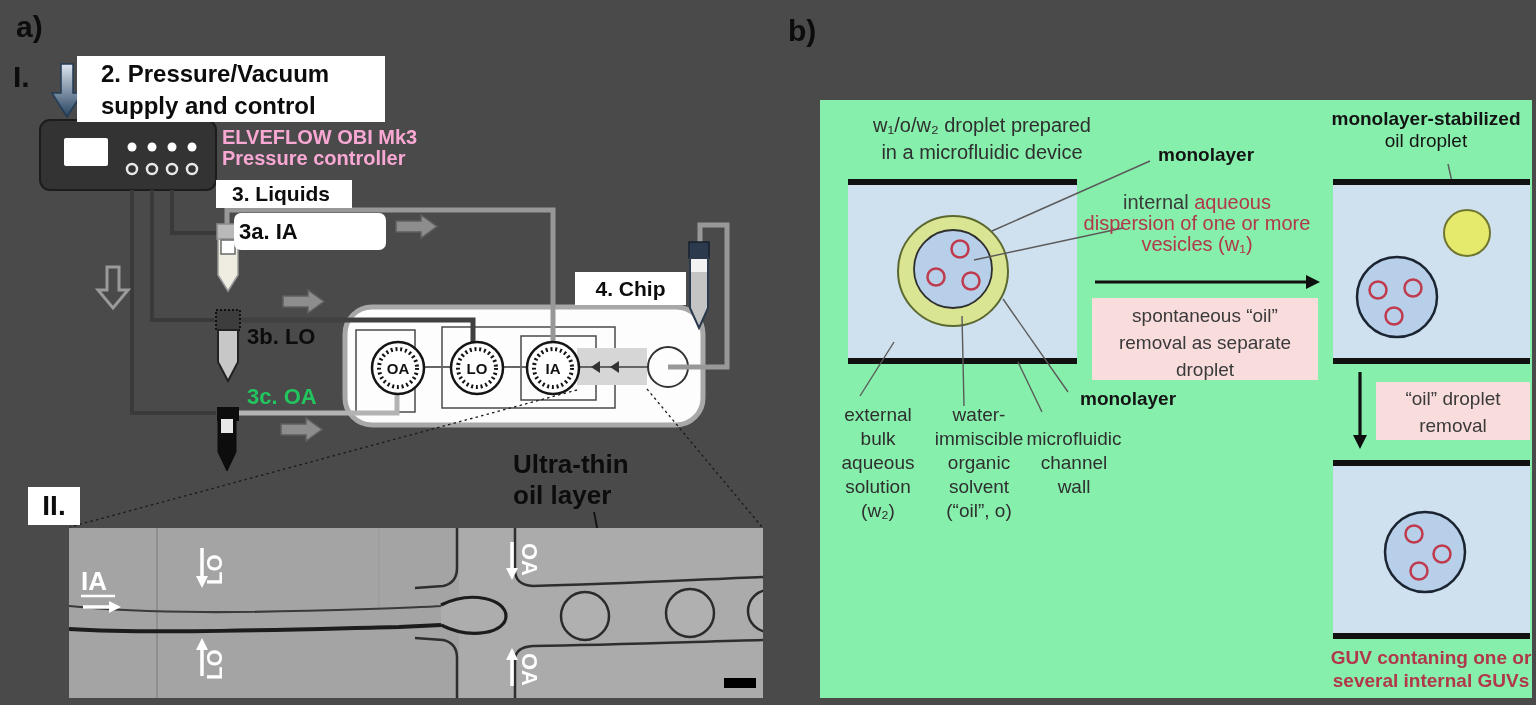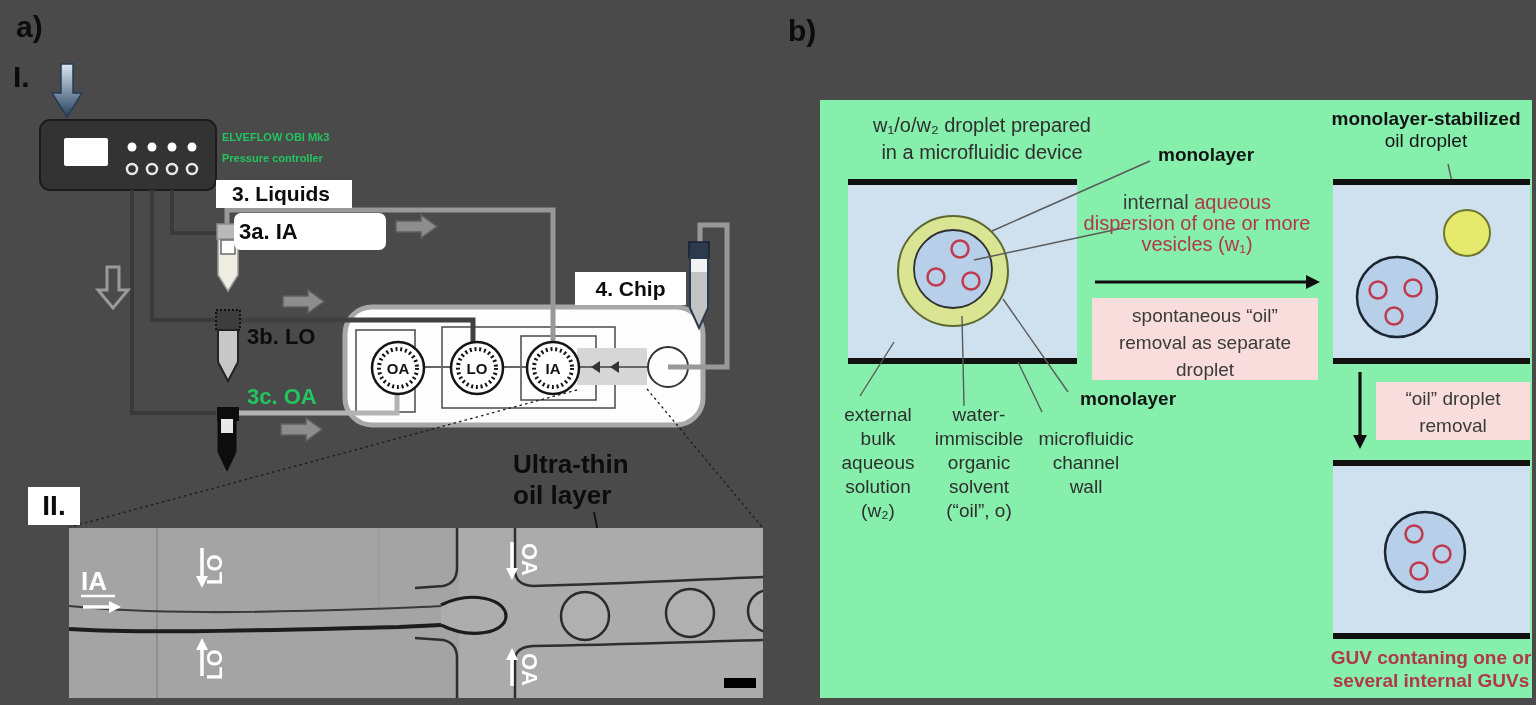"2. Pressure/Vacuum" div.abs { html: none -> <div>2. Pressure/Vacuum supply and control</div> }
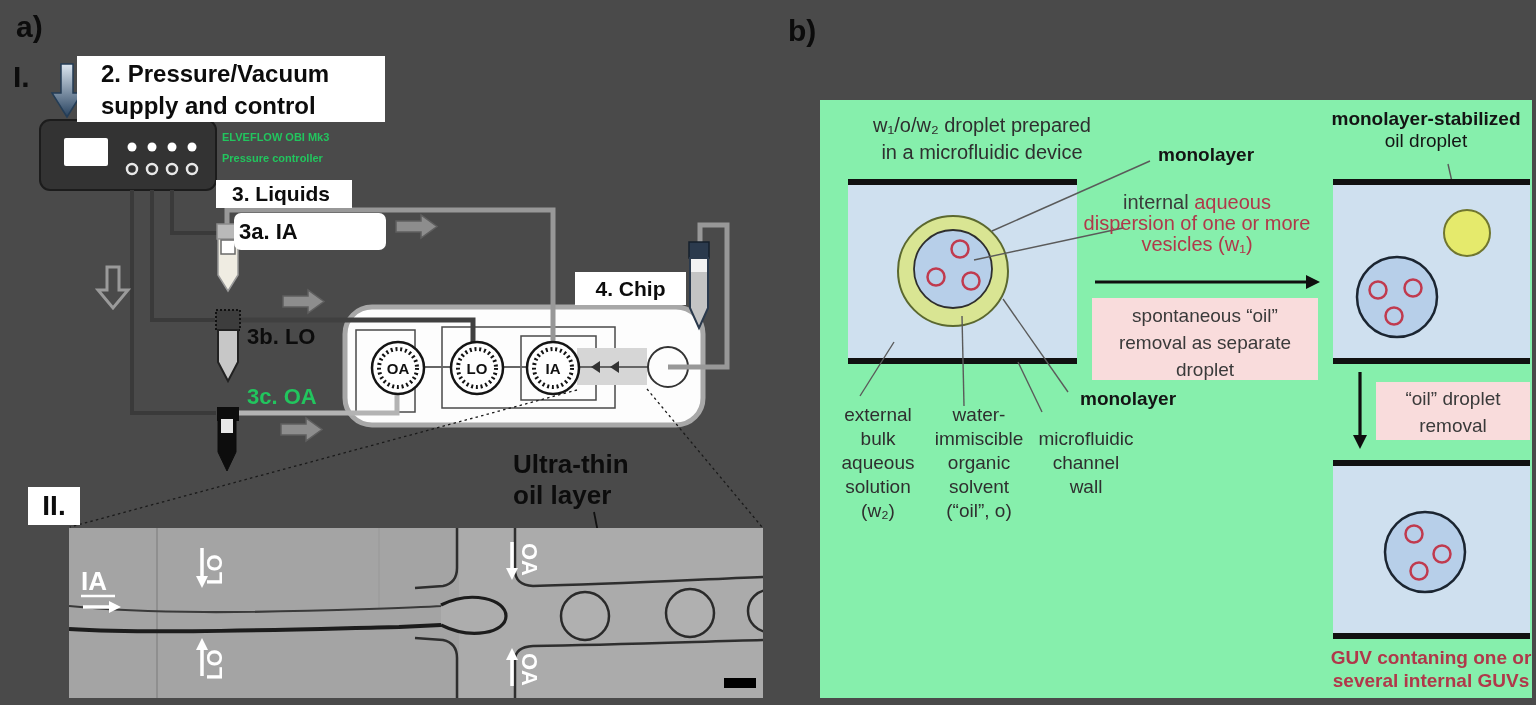"ELVEFLOW OBI Mk3" .lab-elve { color: #22c55e -> #f9a8d4; font-size: 11px -> 20px }
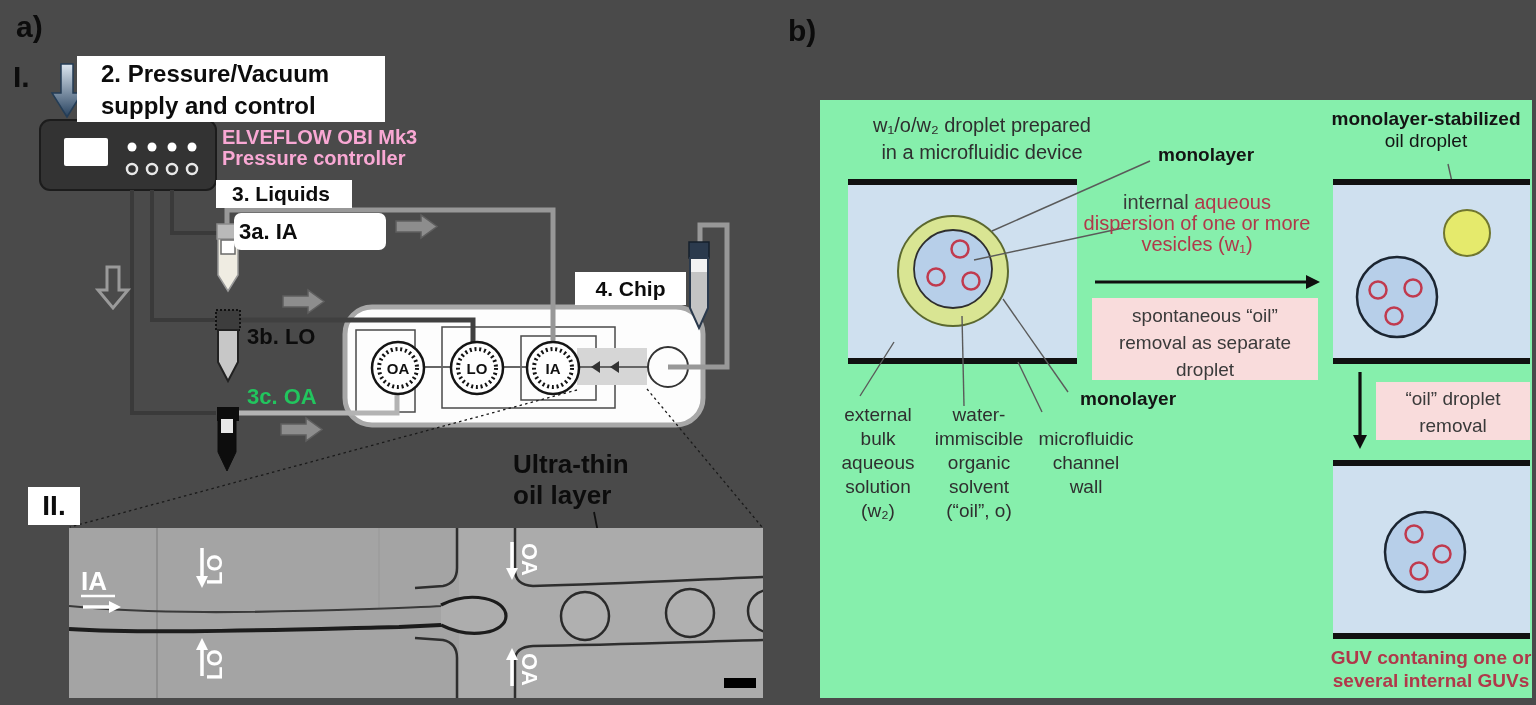"microfluidic" div.abs { left: 196px -> 184px }
